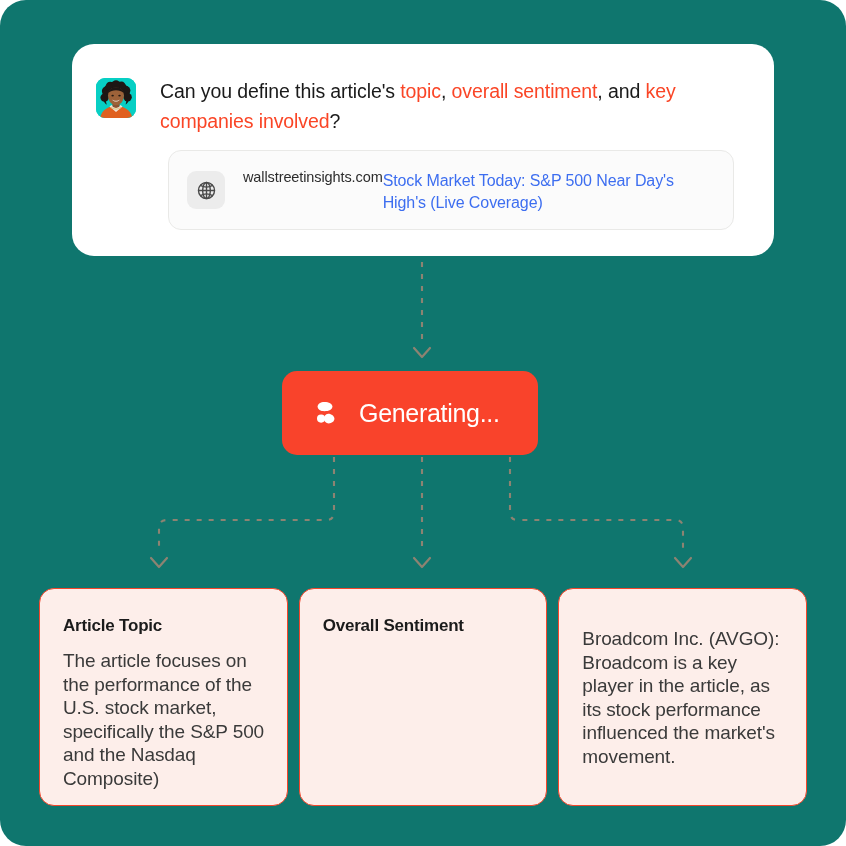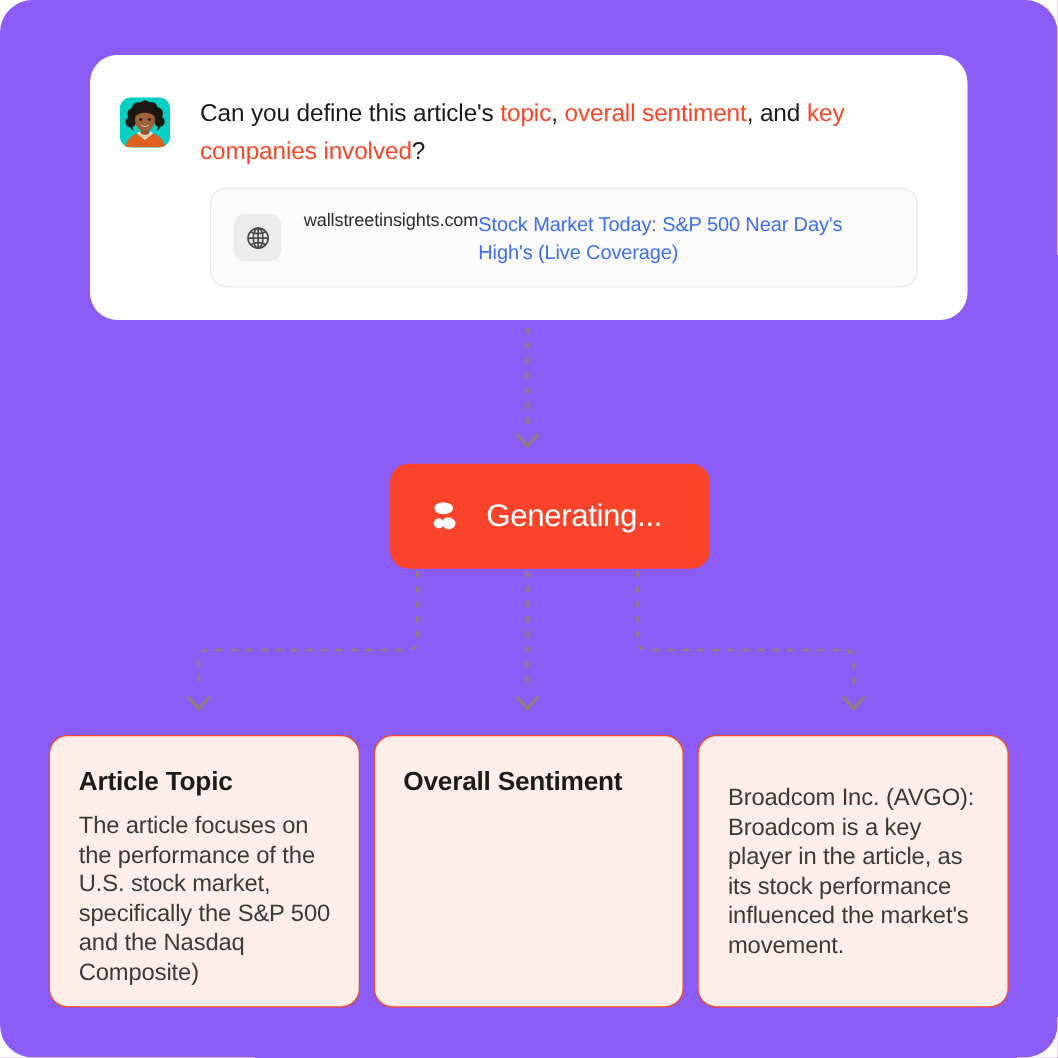"Can you define this article's" #stage { background: #8b5cf6 -> #0f766e }
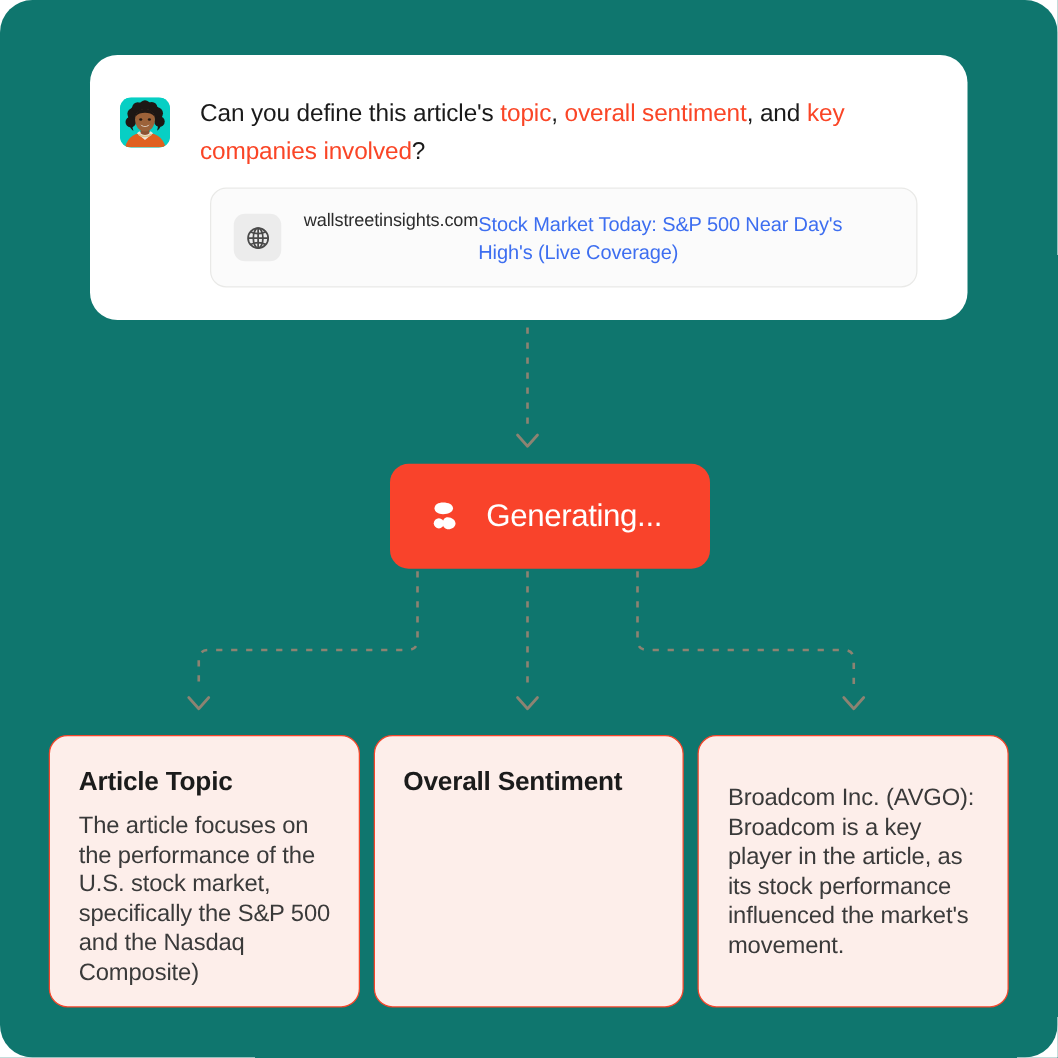"Generating..." .generating { left: 312px -> 282px }
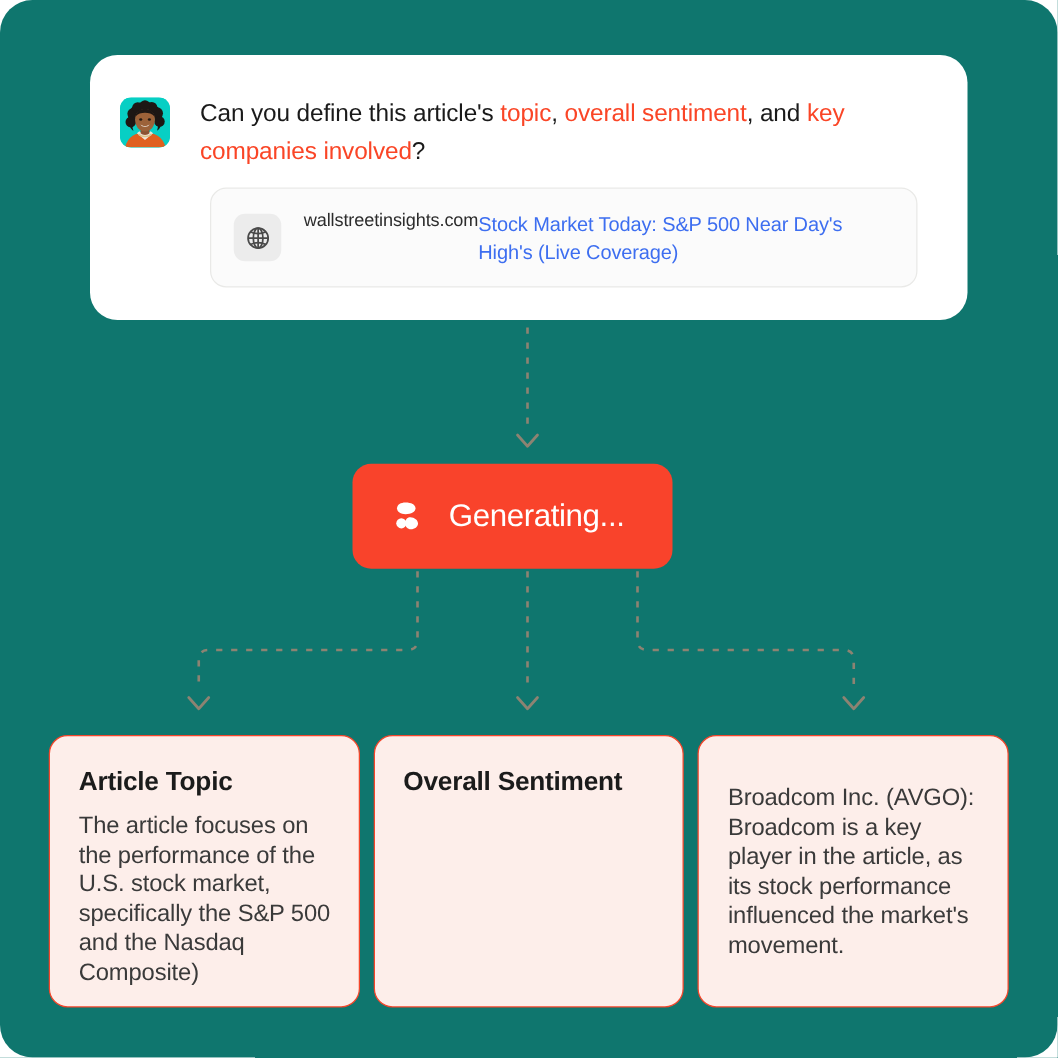"Article Topic" .card-title { font-size: 21px -> 17px }
